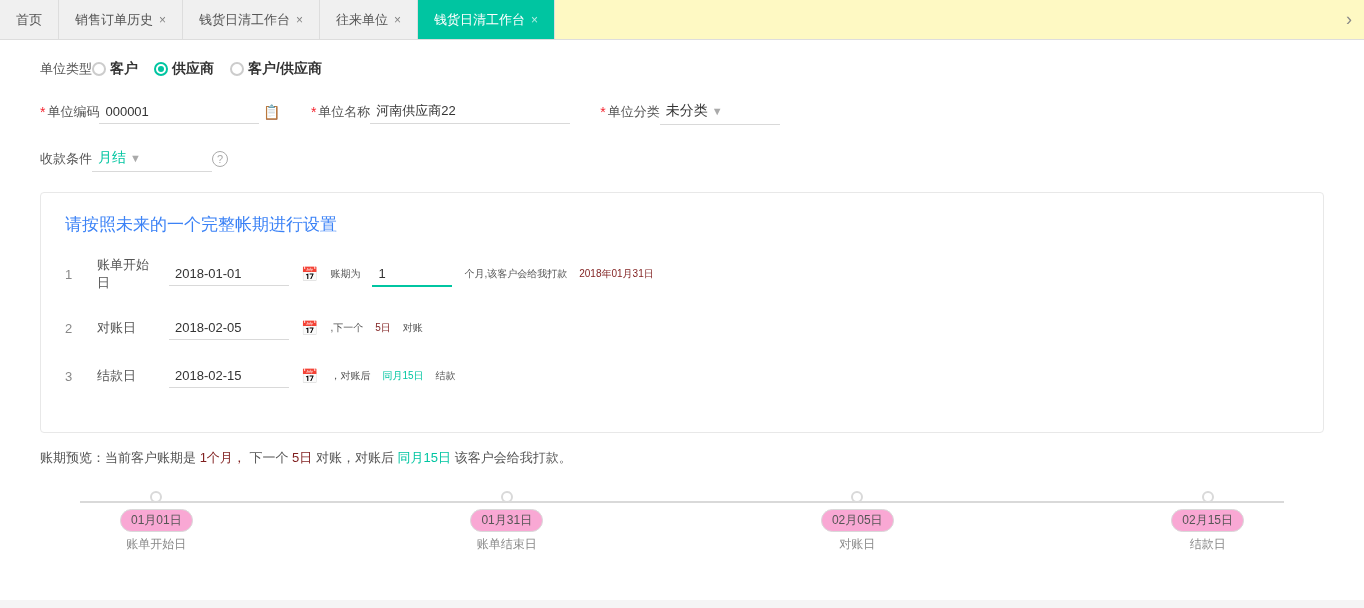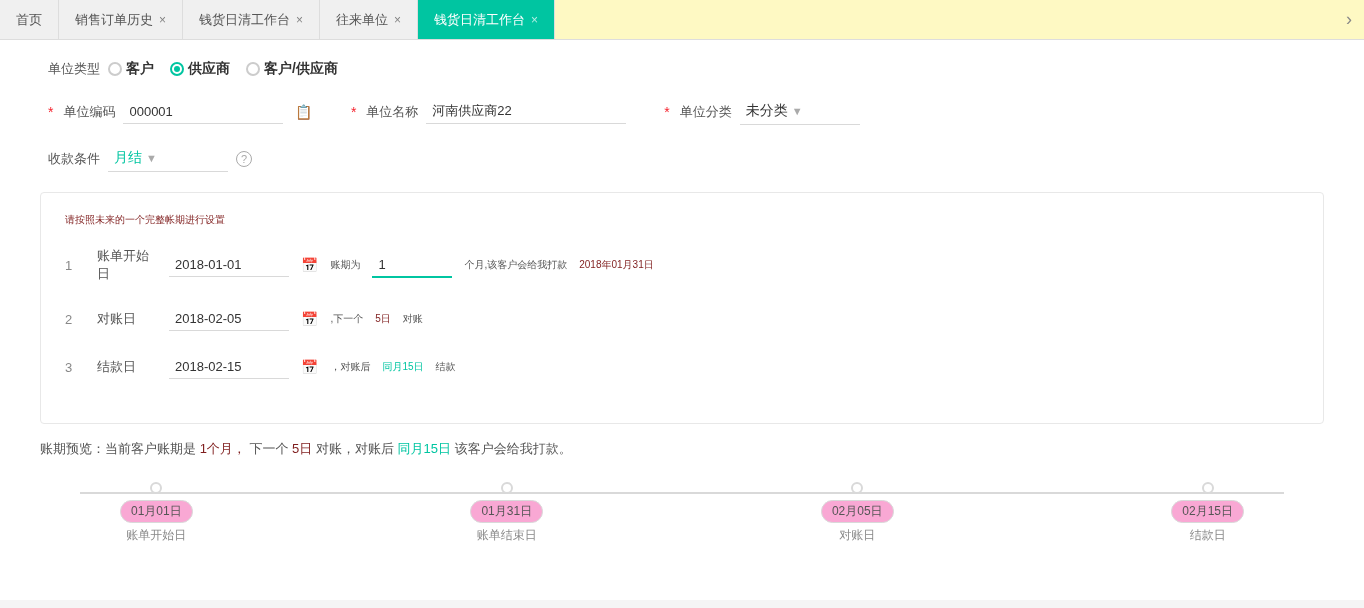"单位类型" .form-group { gap: 8px -> none; margin-left: 8px -> none }
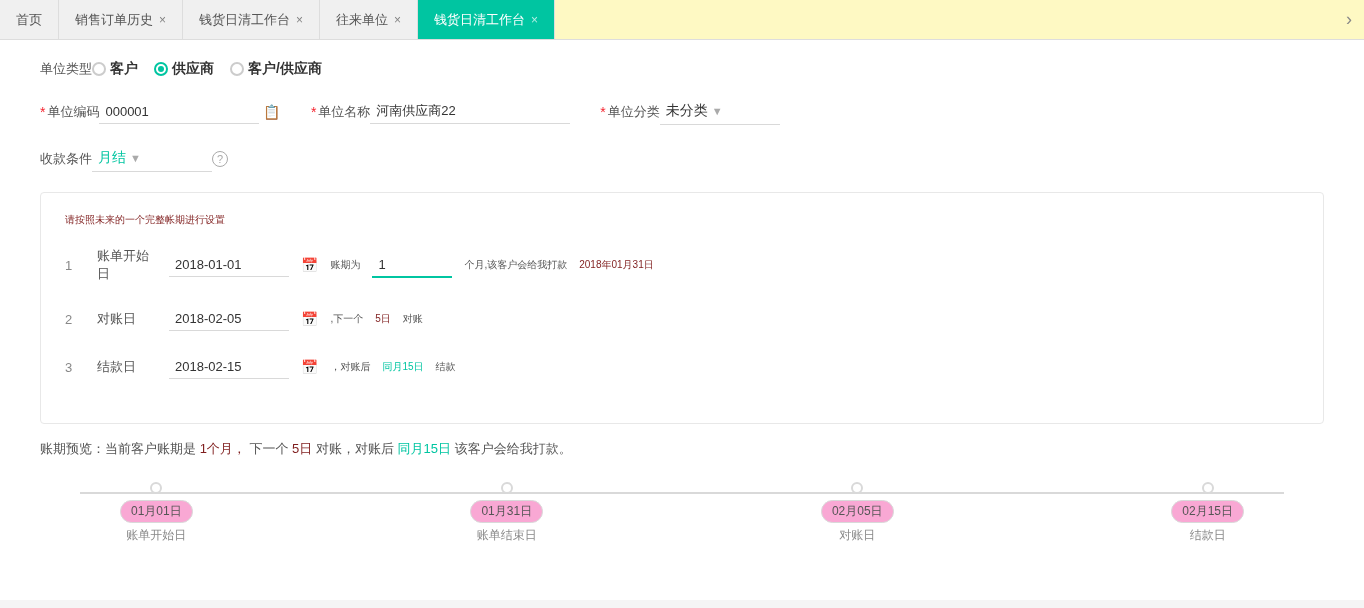"请按照未来的一个完整帐期进行设置" .section-title { color: #7f1d1d -> #3b82f6; font-size: 10px -> 17px }
